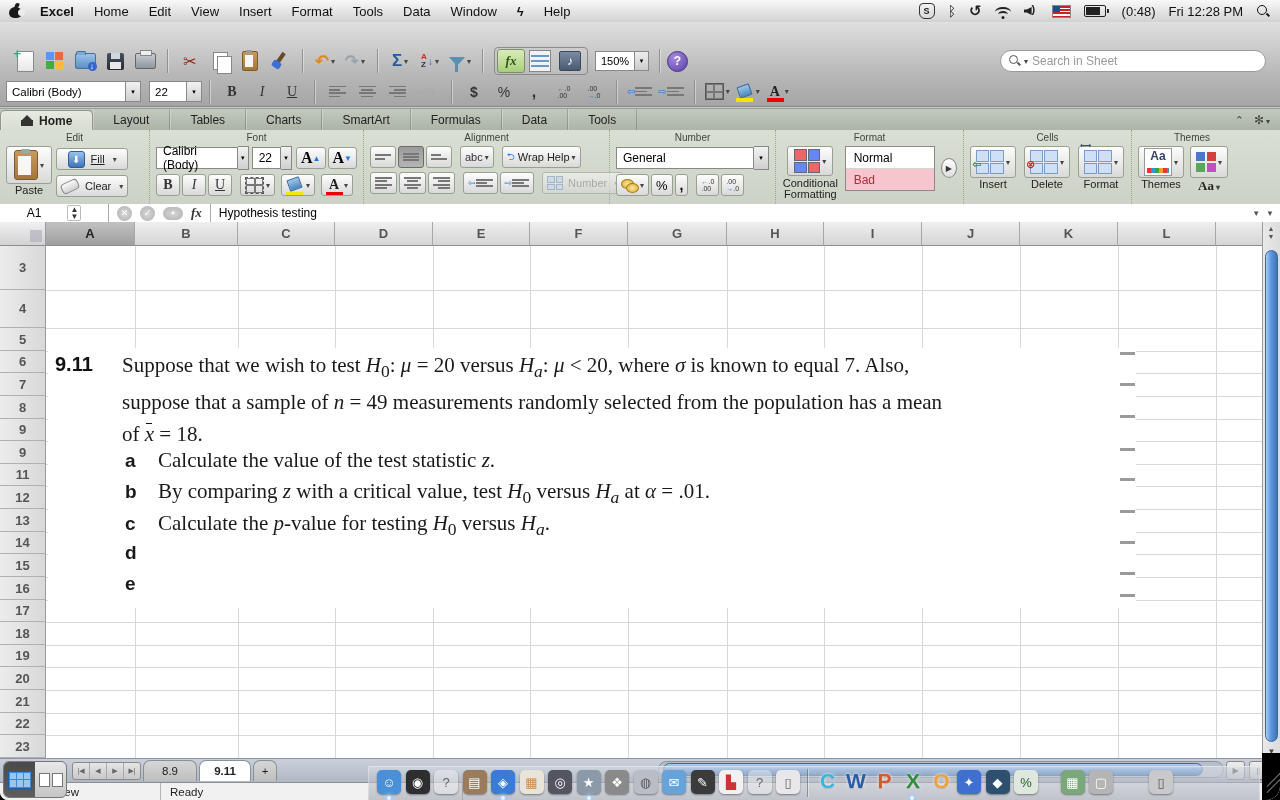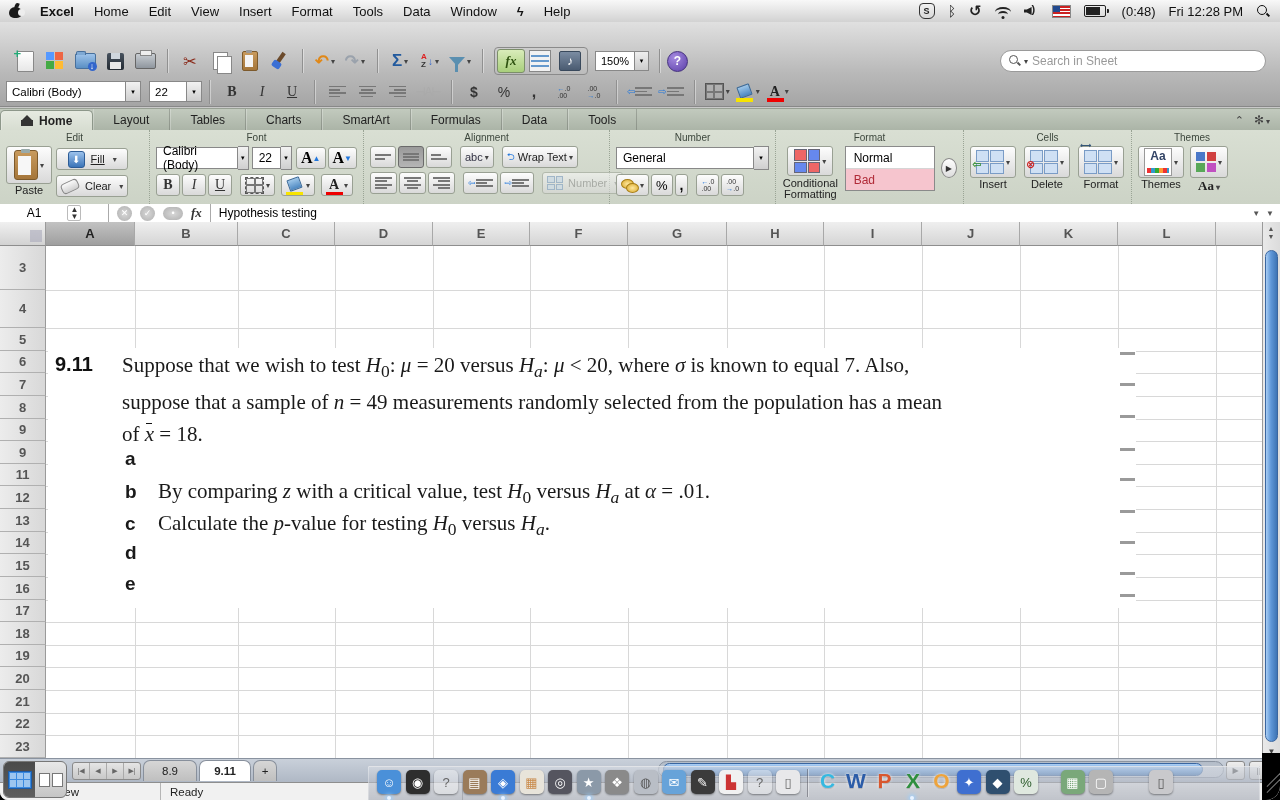"Wrap Text" span.blabel { text: Text -> Help }
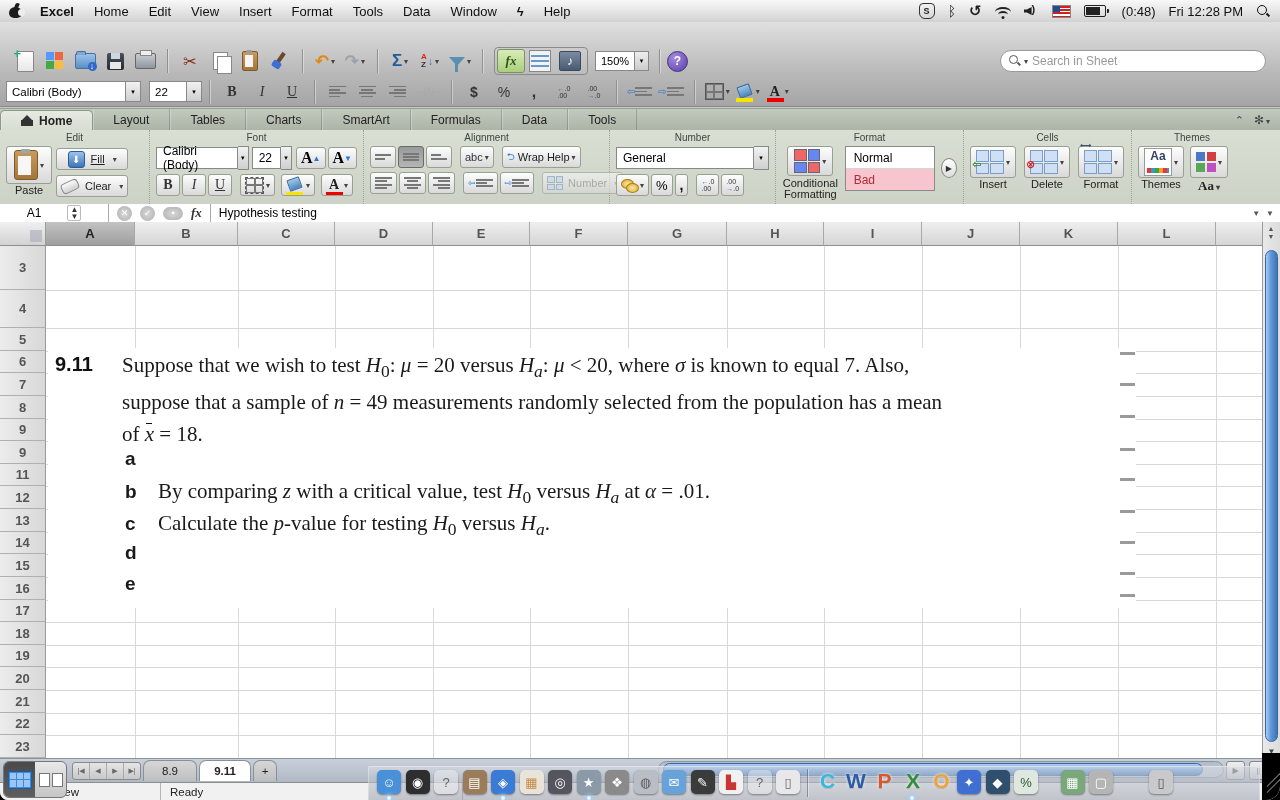"Calculate the value of the" div.doc-itext { html: none -> <div>Calculate the value of the test statistic <i>z</i>.</div> }
